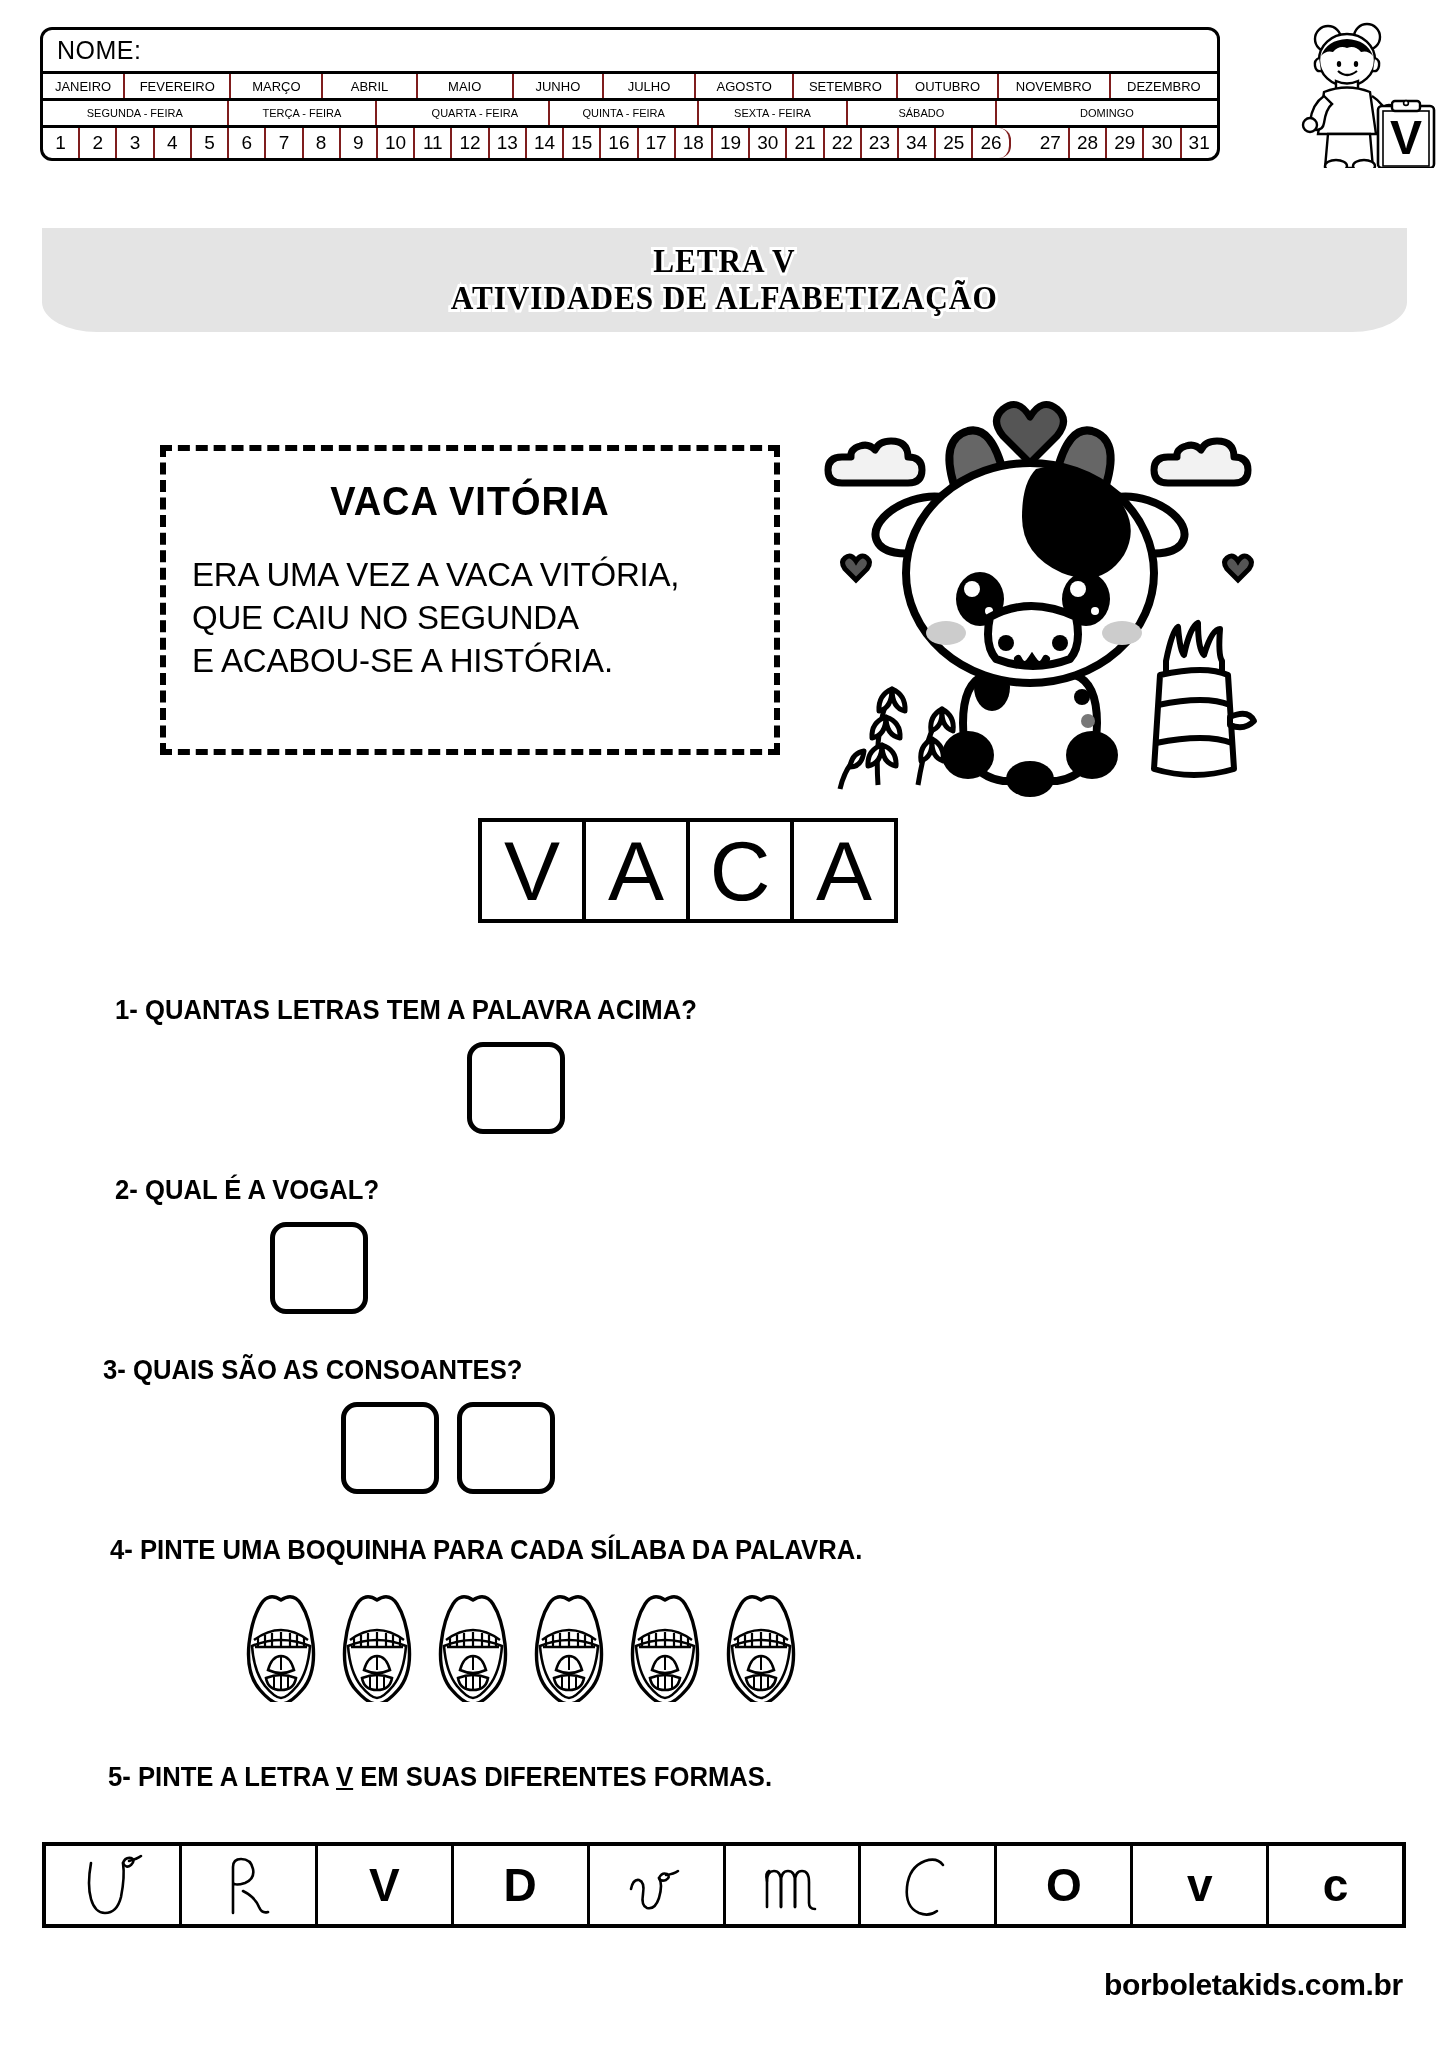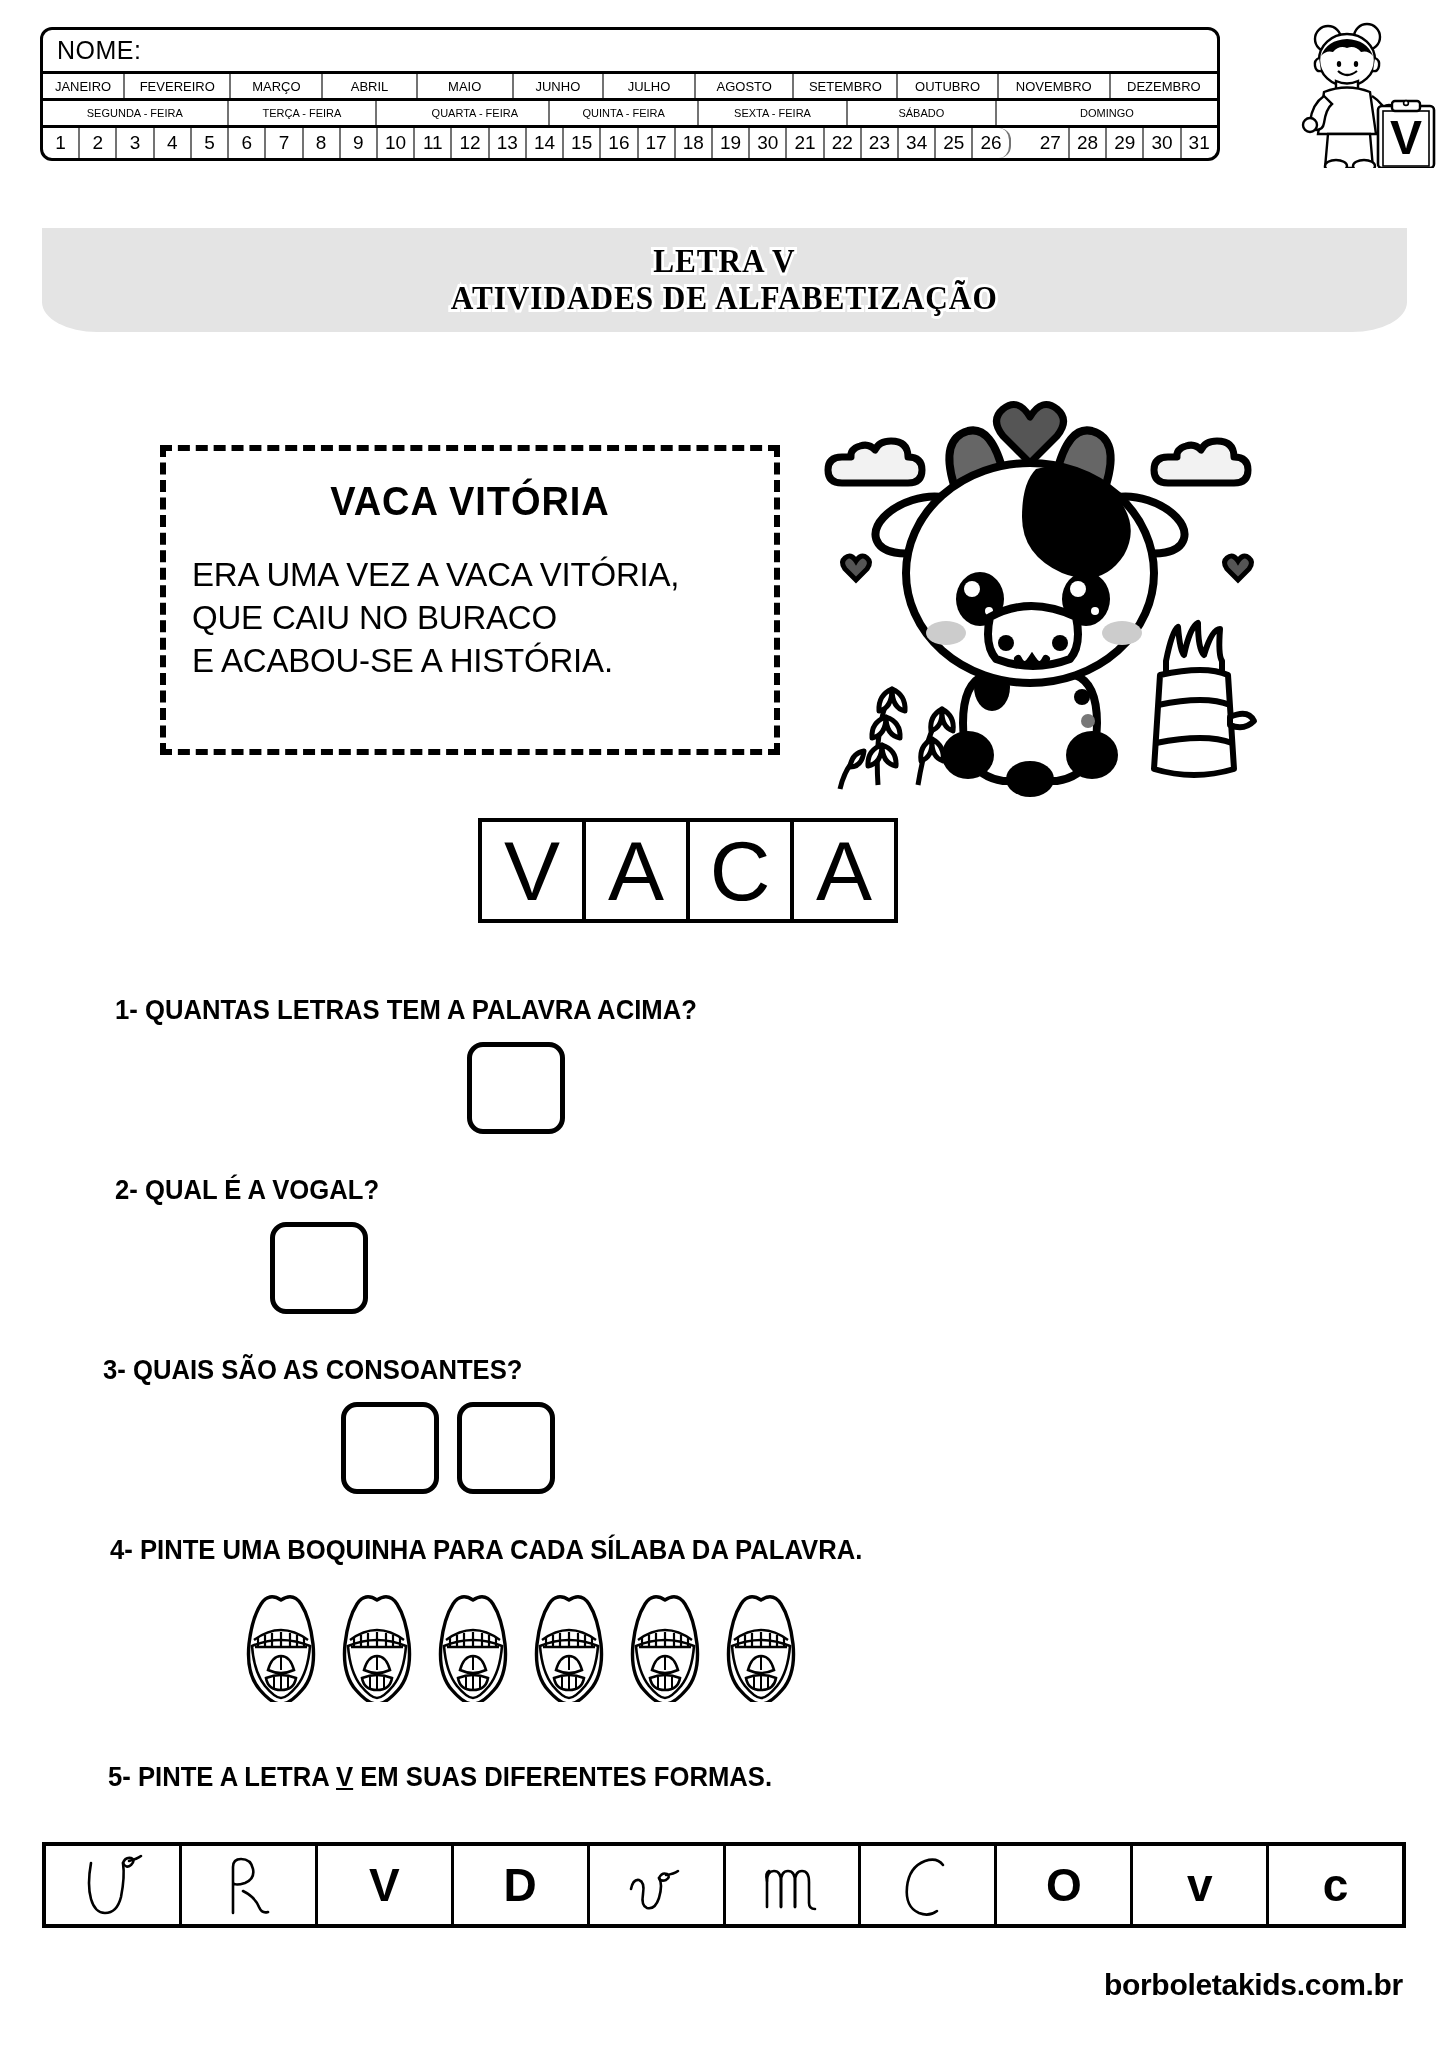"JANEIRO" .month-cell, .weekday-cell, .day-cell { border-right: 2px solid #737373 -> 2px solid #7f1d1d }
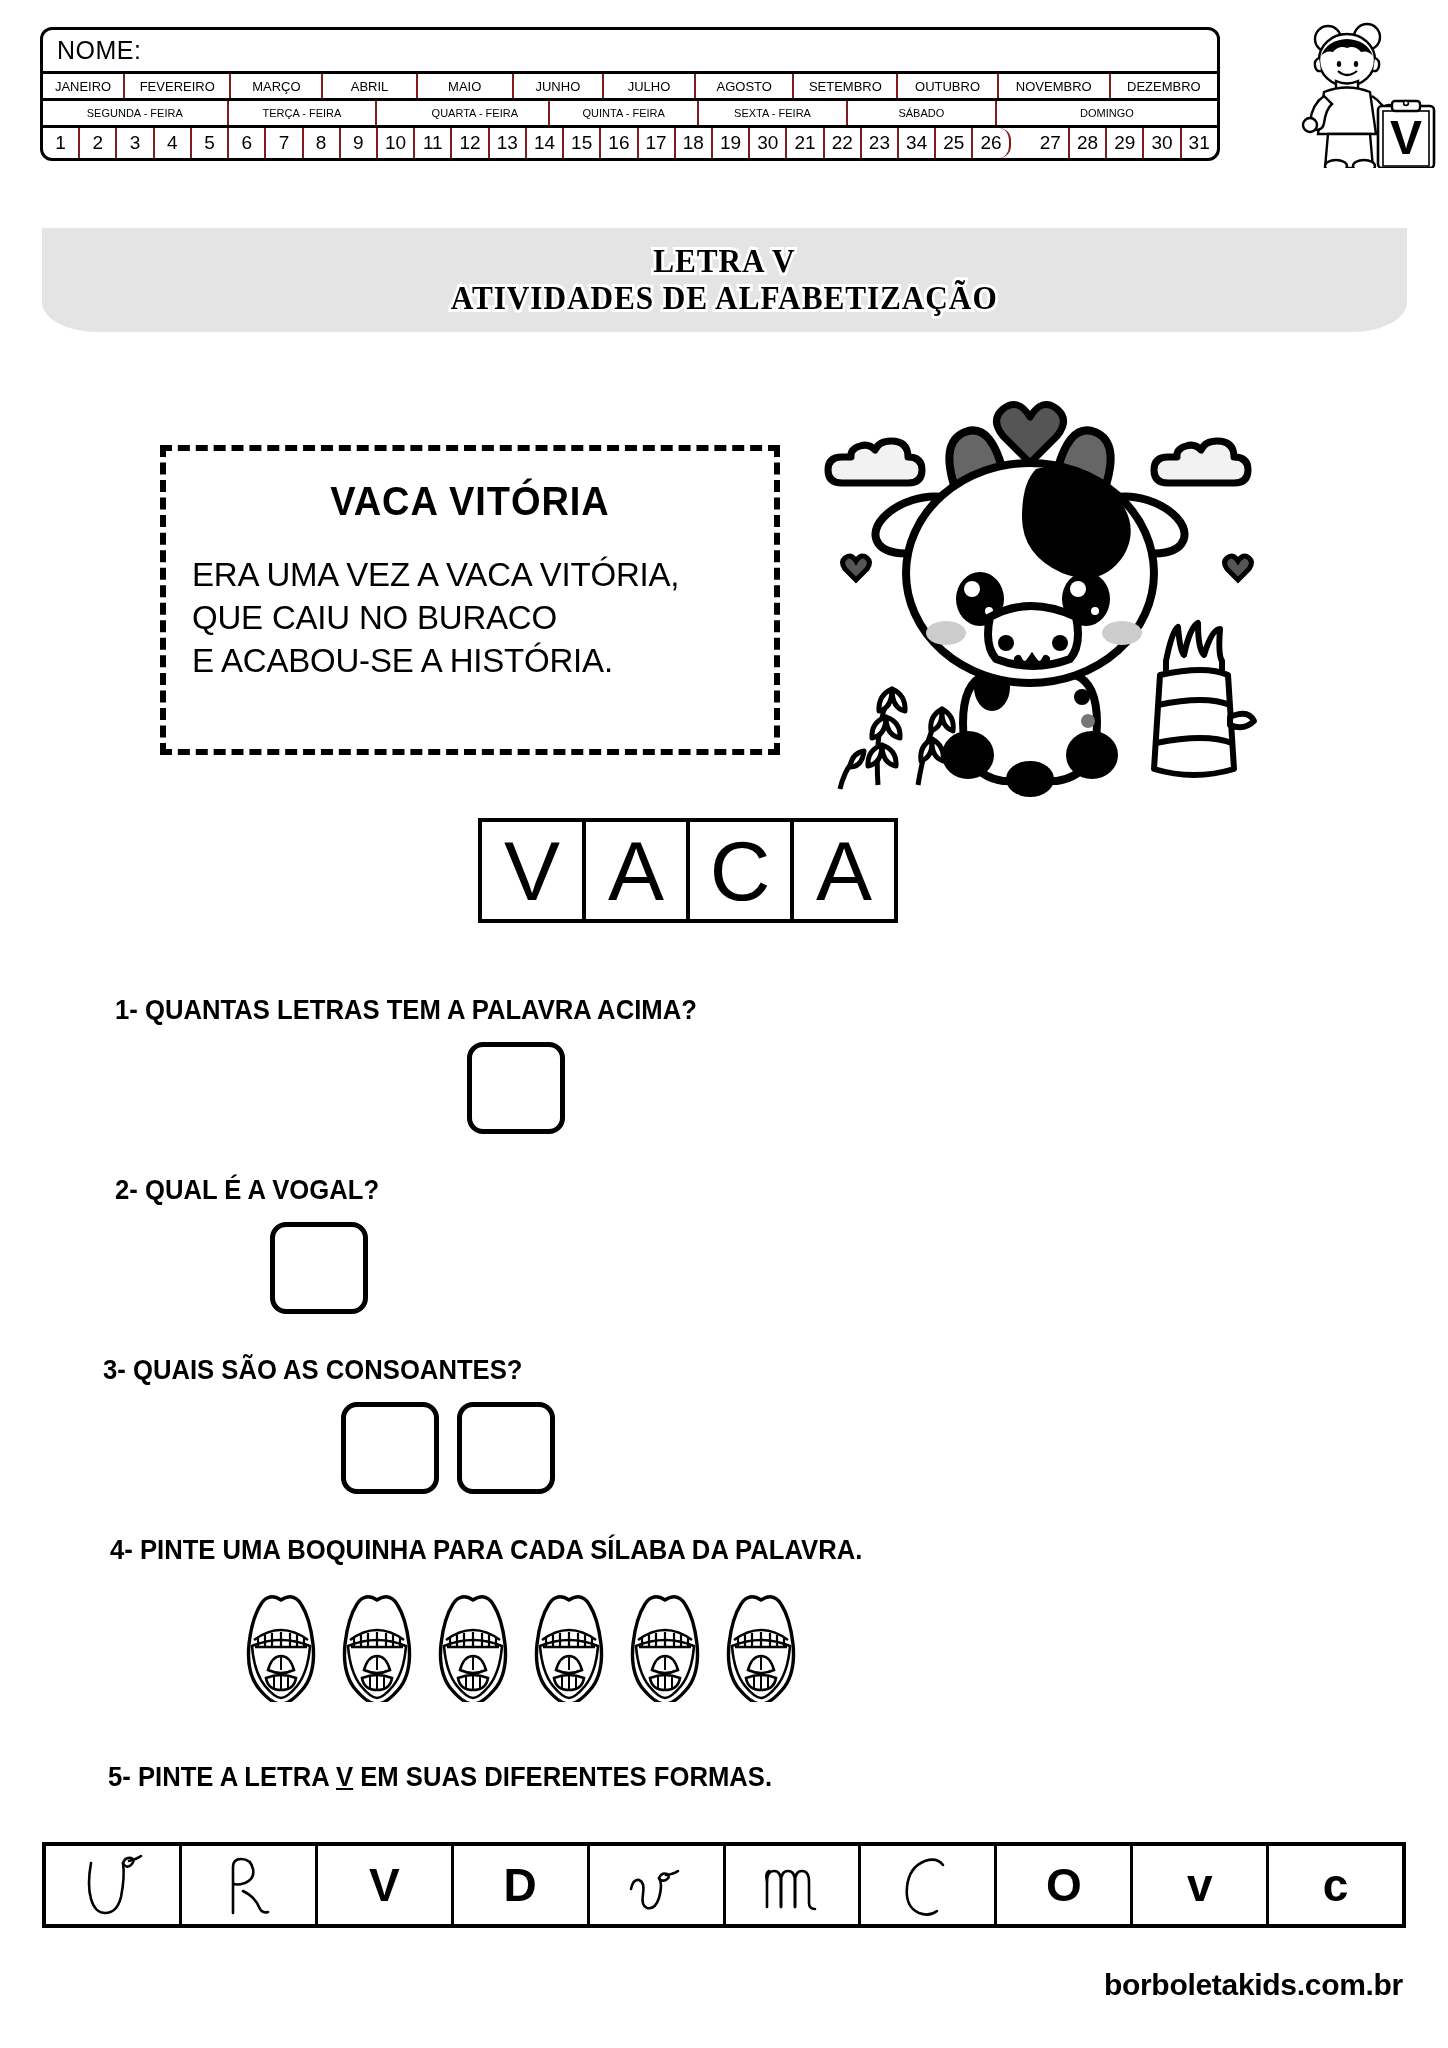"ERA UMA VEZ A VACA" div.poem-body { text: BURACO -> SEGUNDA }
